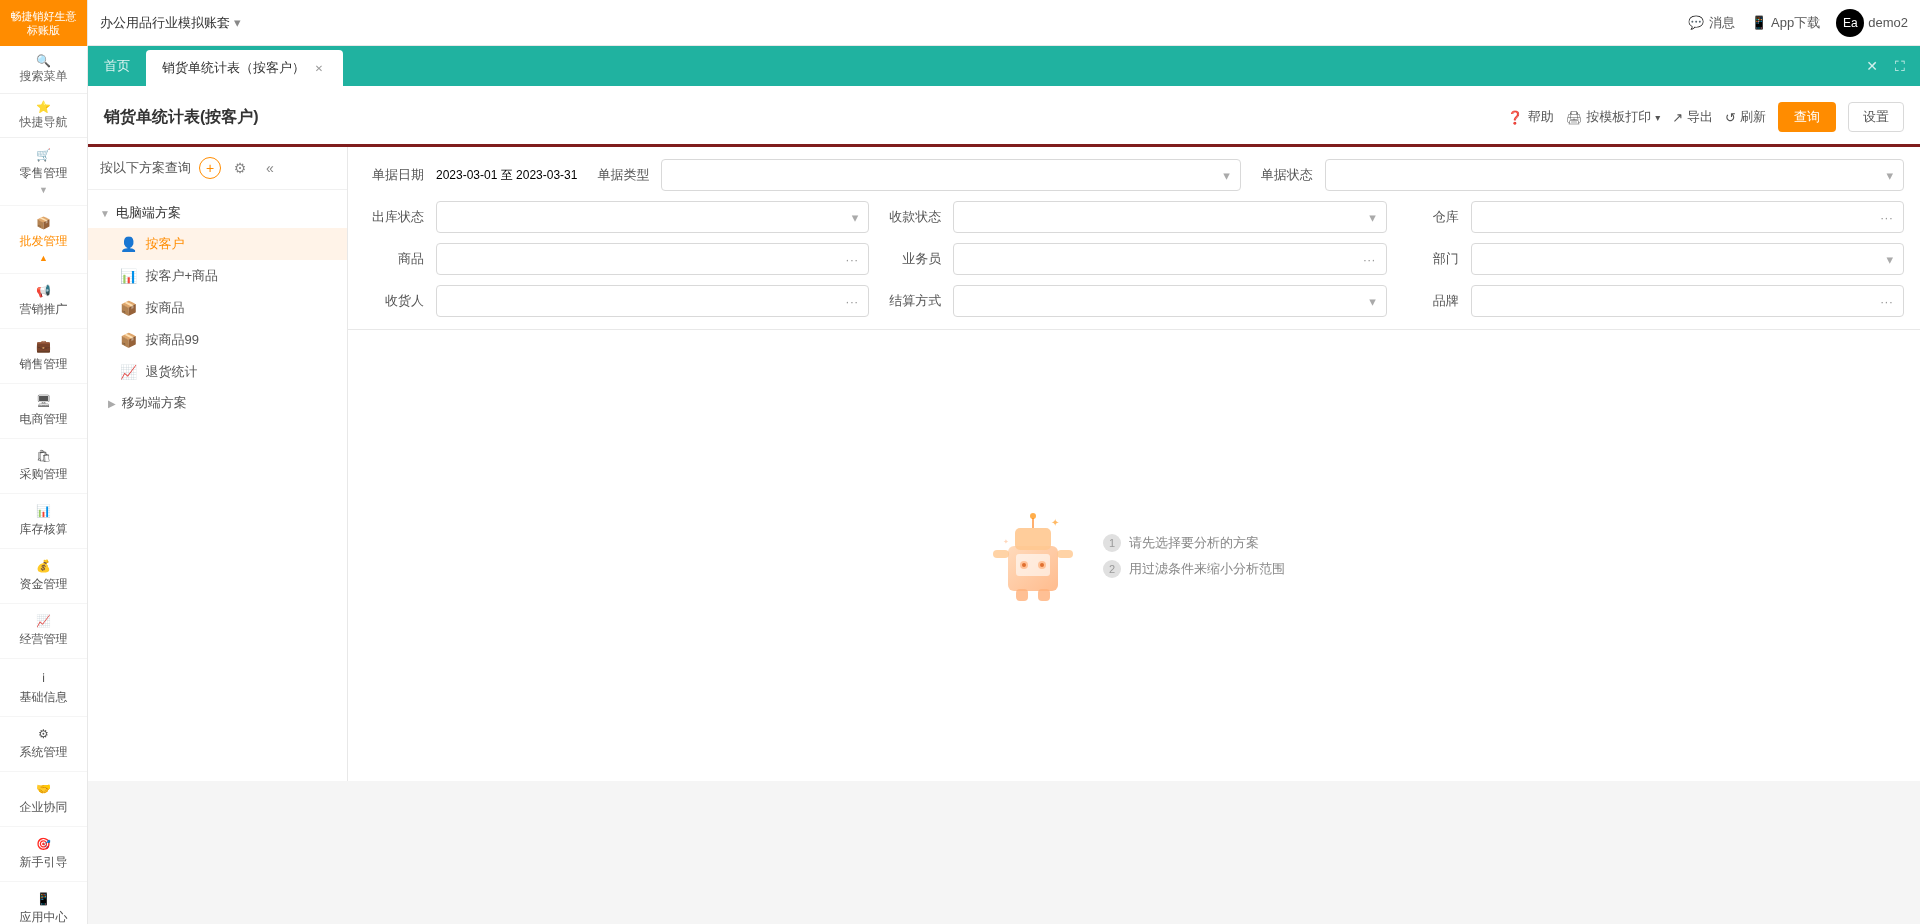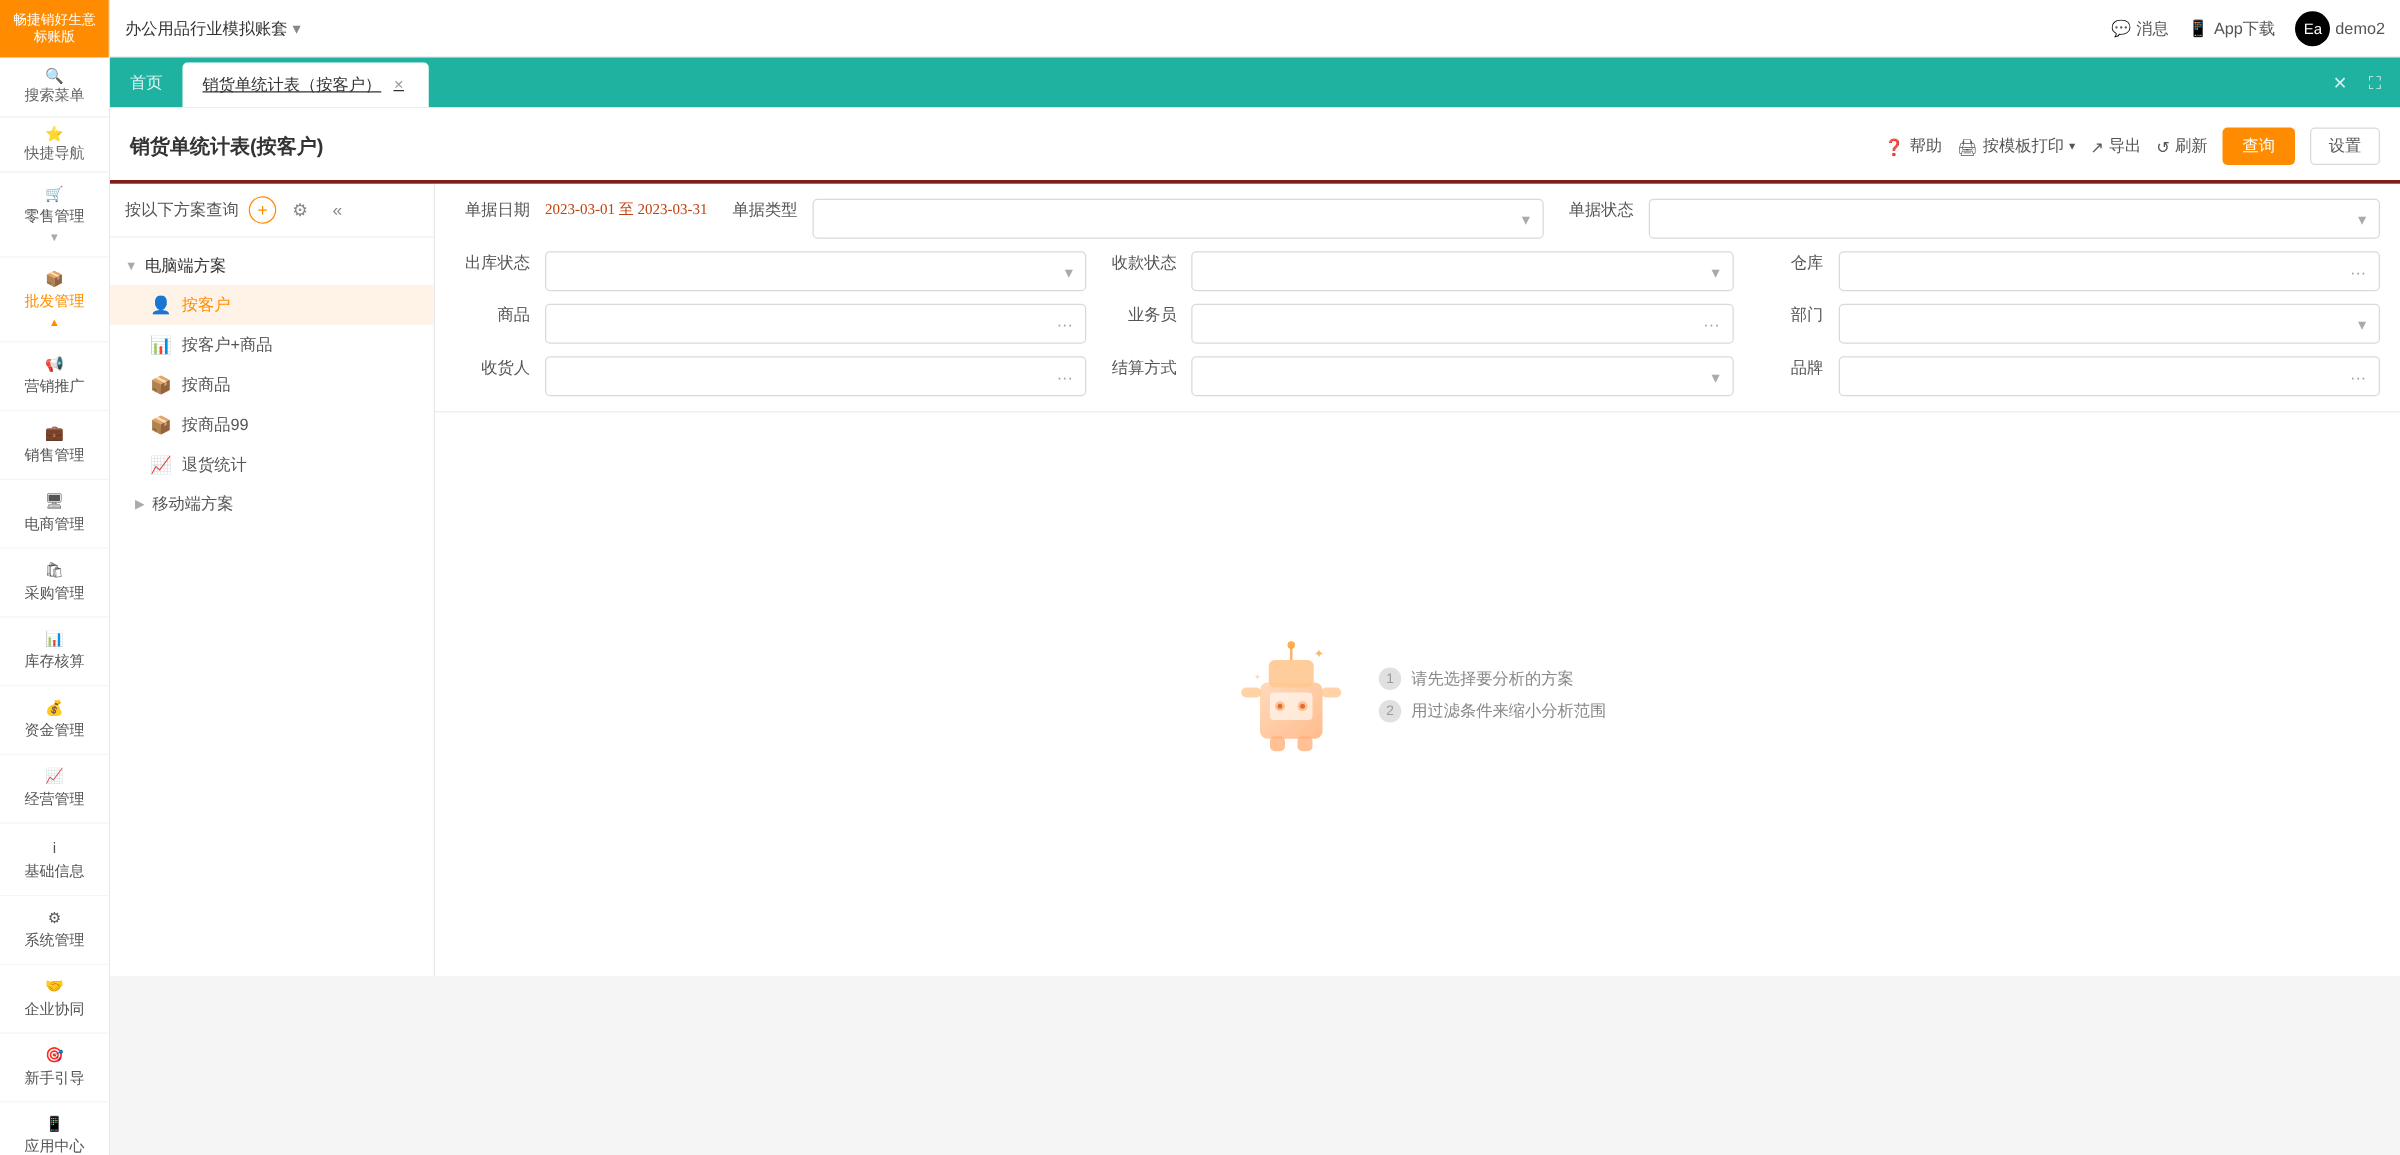"销货单统计表（按客户）" .tab.active { text-decoration: underline -> none }
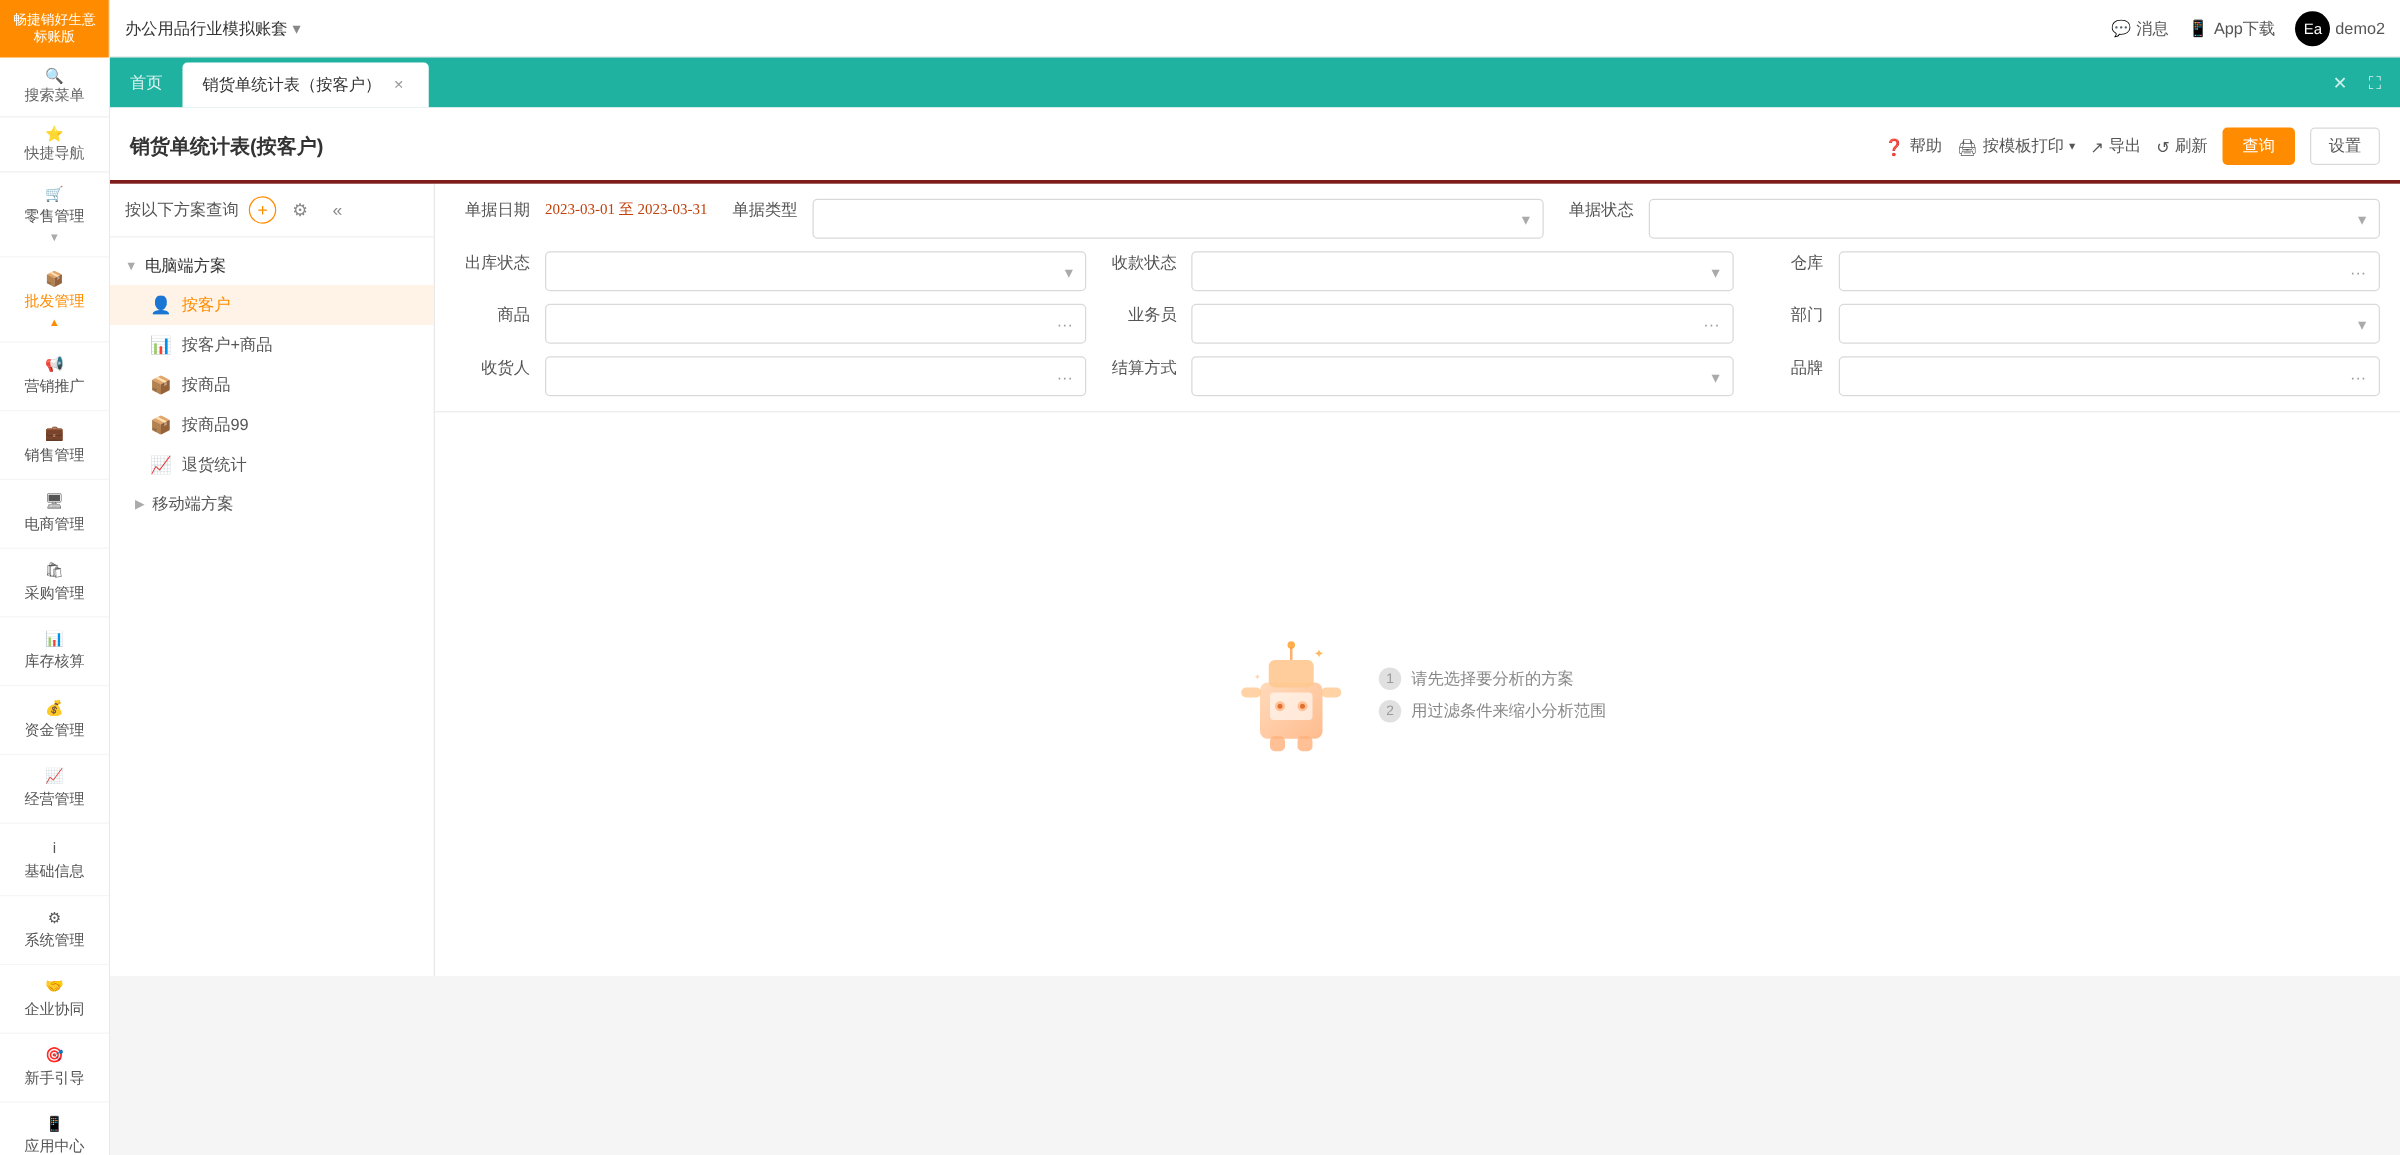"单据日期" .filter-row { align-items: none -> center }
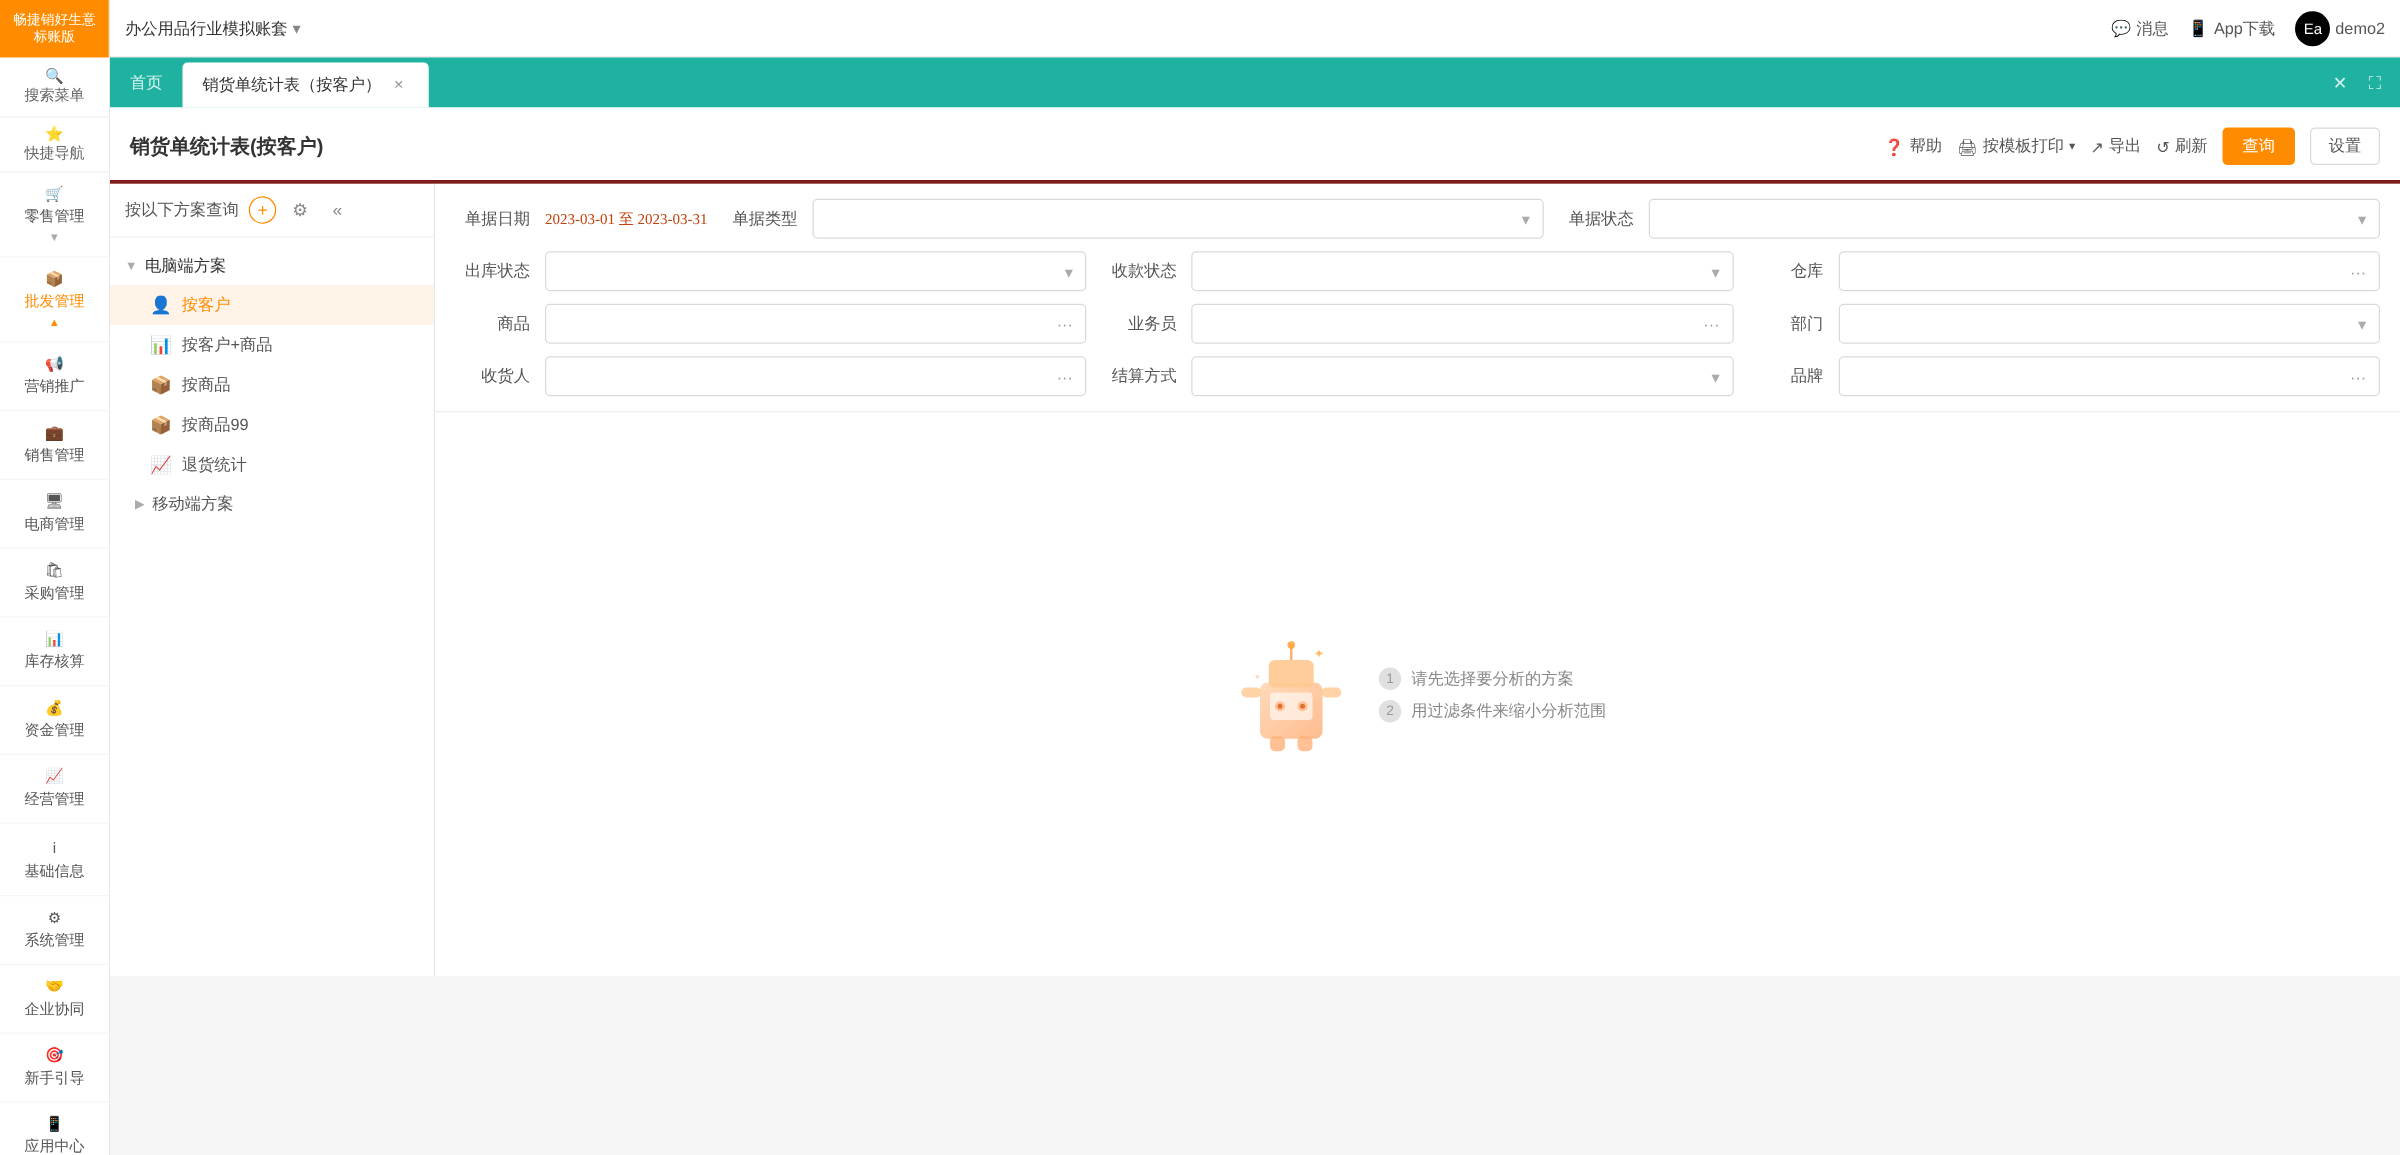"2023-03-01 至 2023-03-31" .date-text { color: #c2410c -> #000000; font-family: Liberation Serif, serif -> none }
